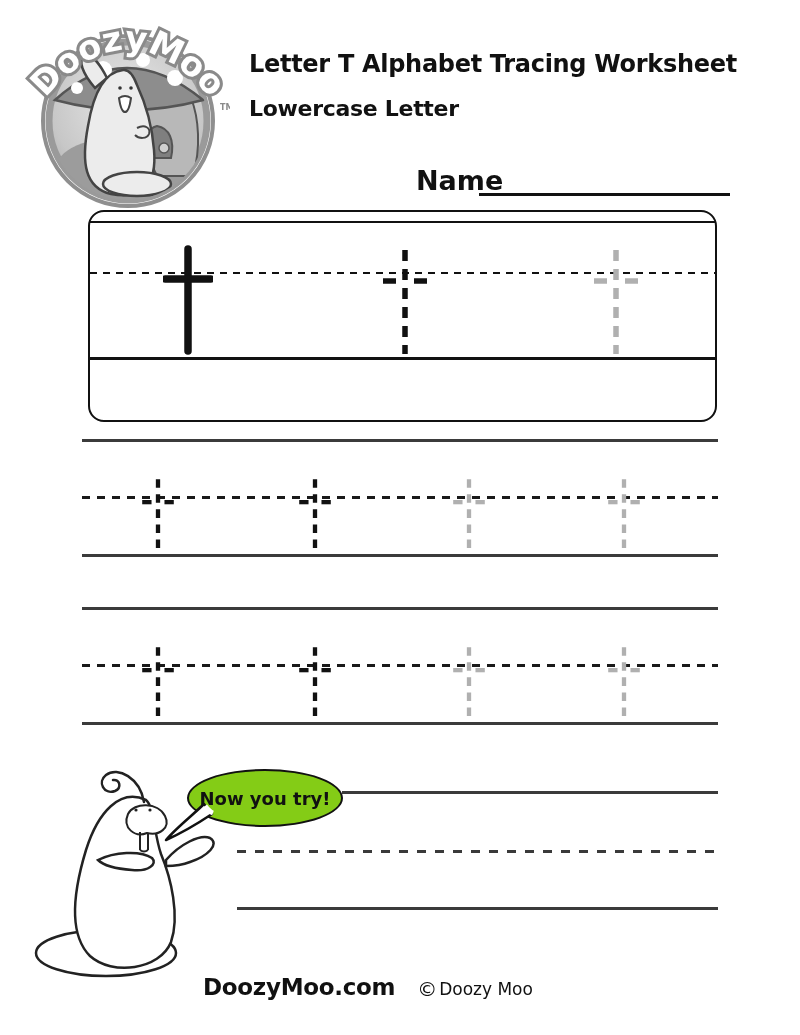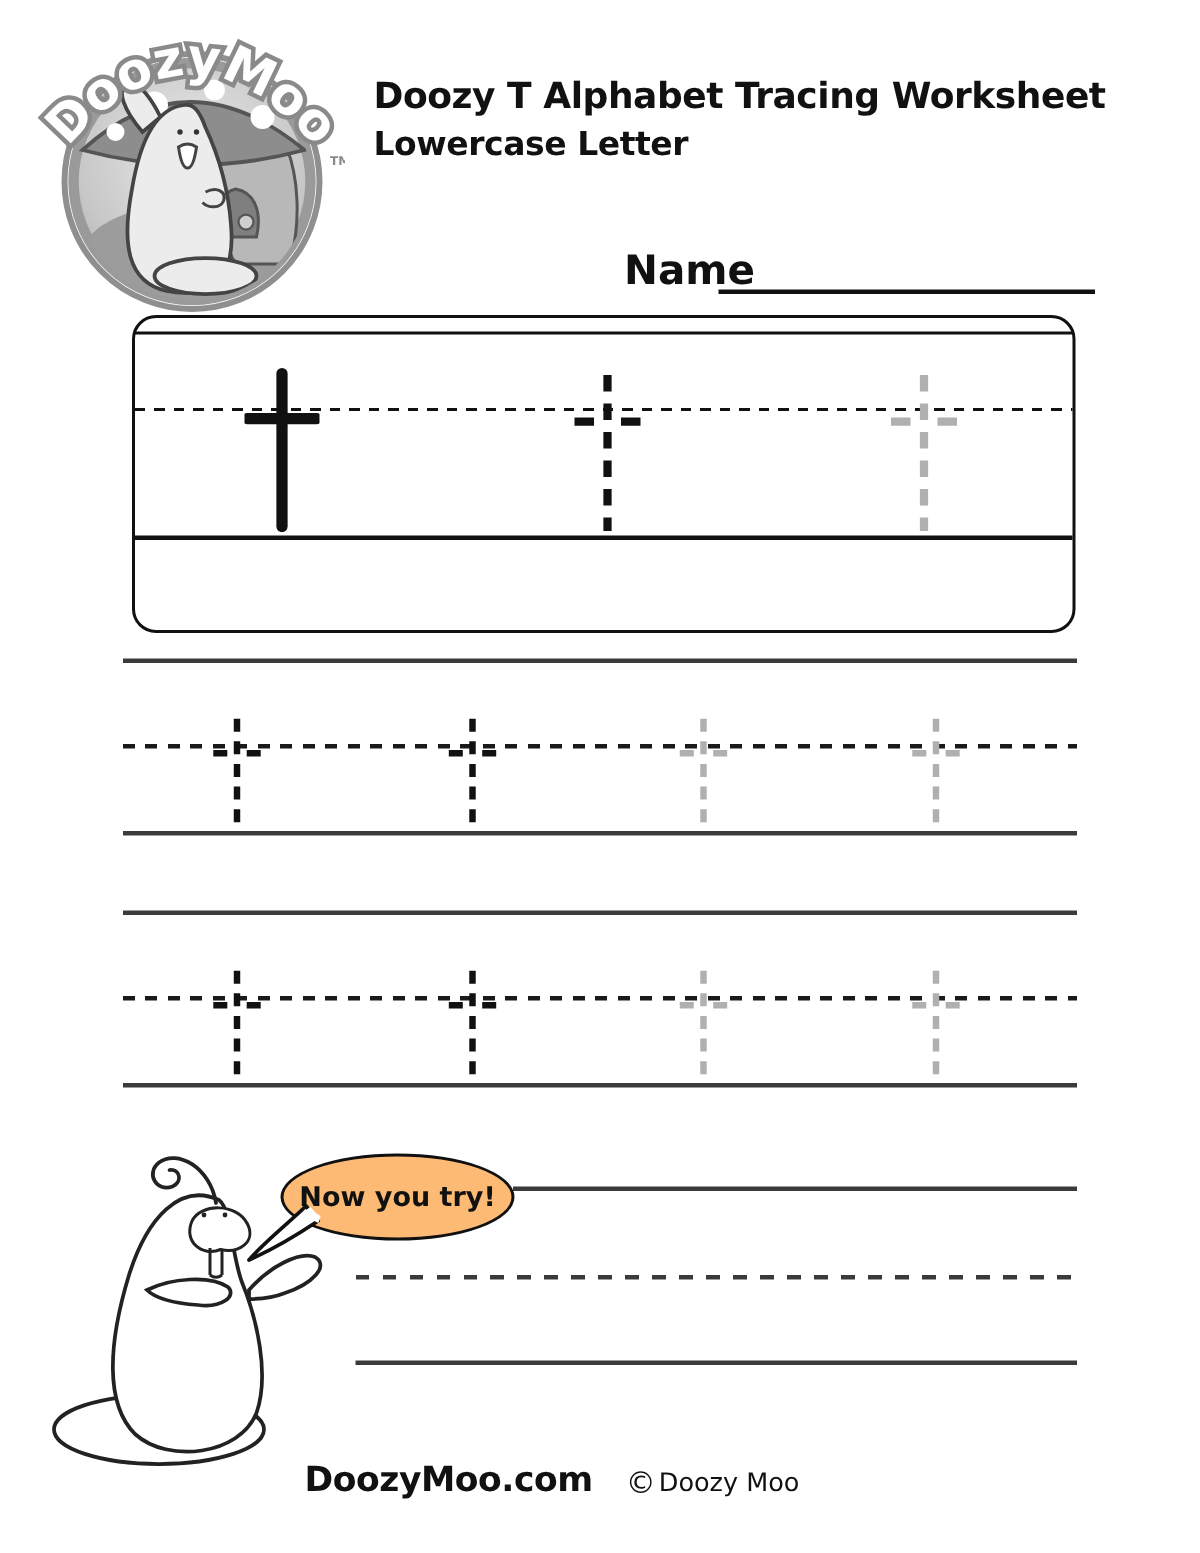"Doozy T Alphabet Tracing Worksheet" div.title-line1 { text: Doozy -> Letter }
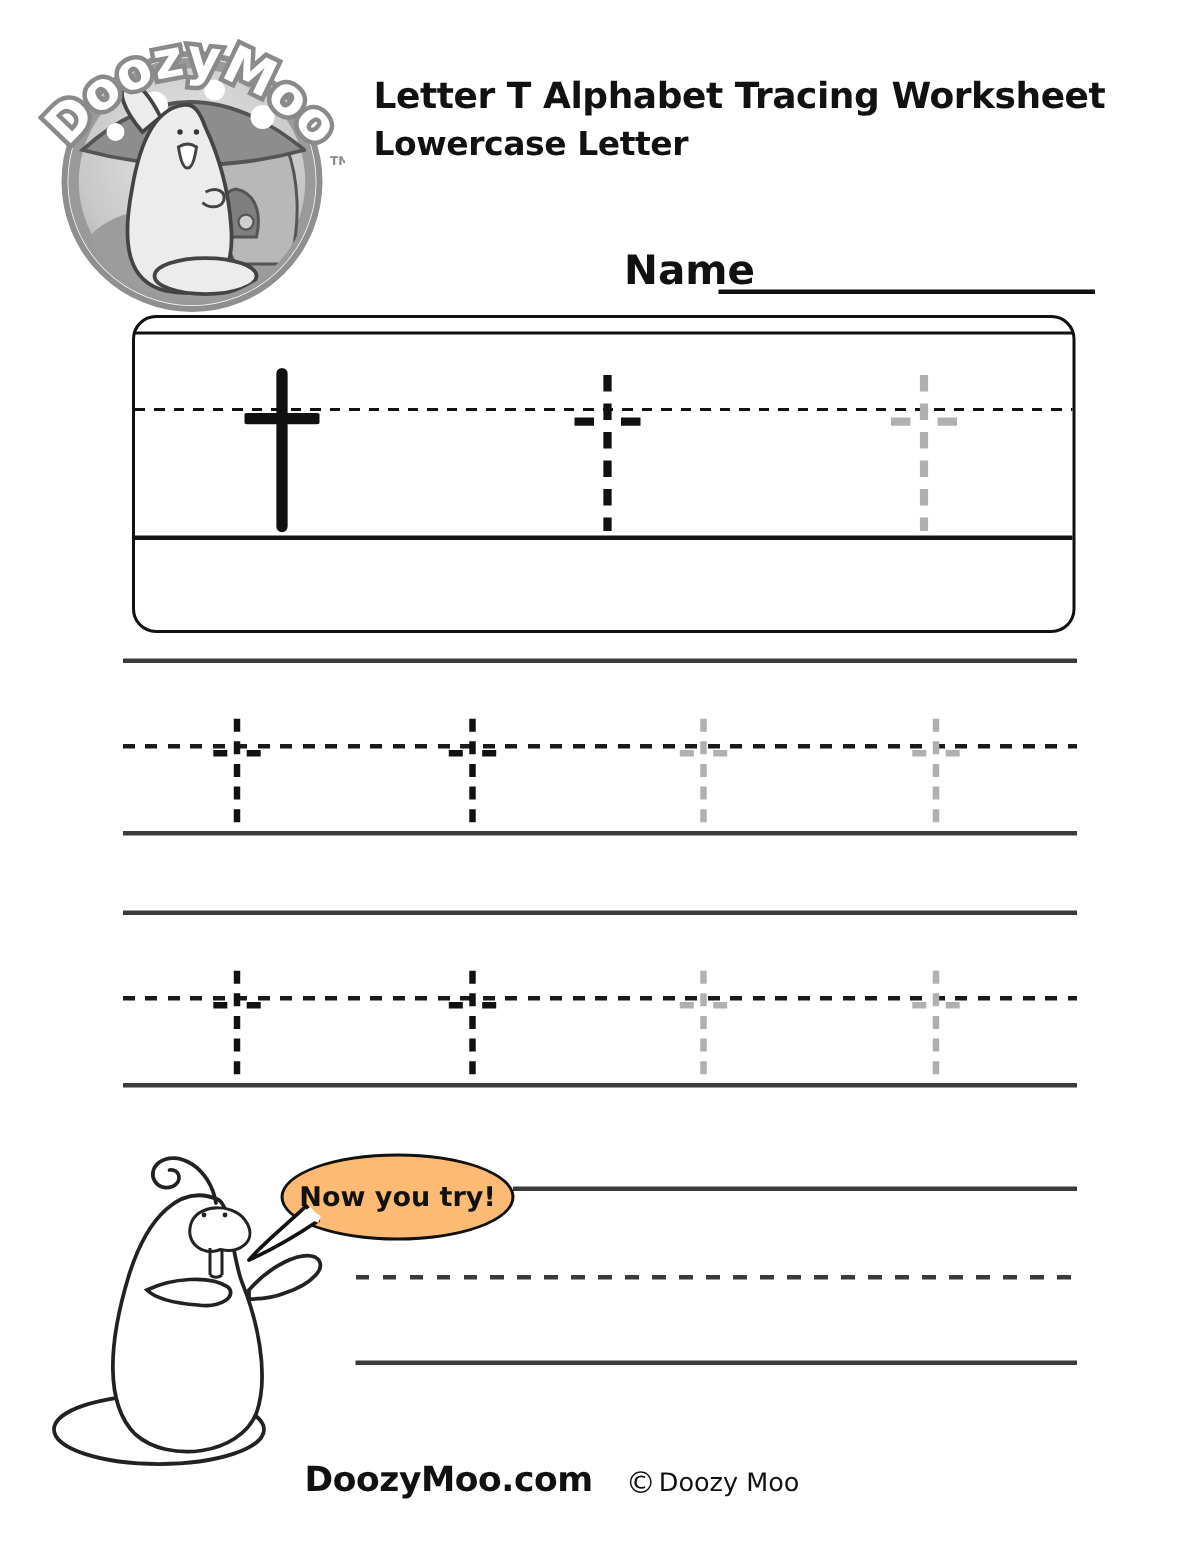"Lowercase Letter" .title-line2 { margin-top: 6px -> 18px }
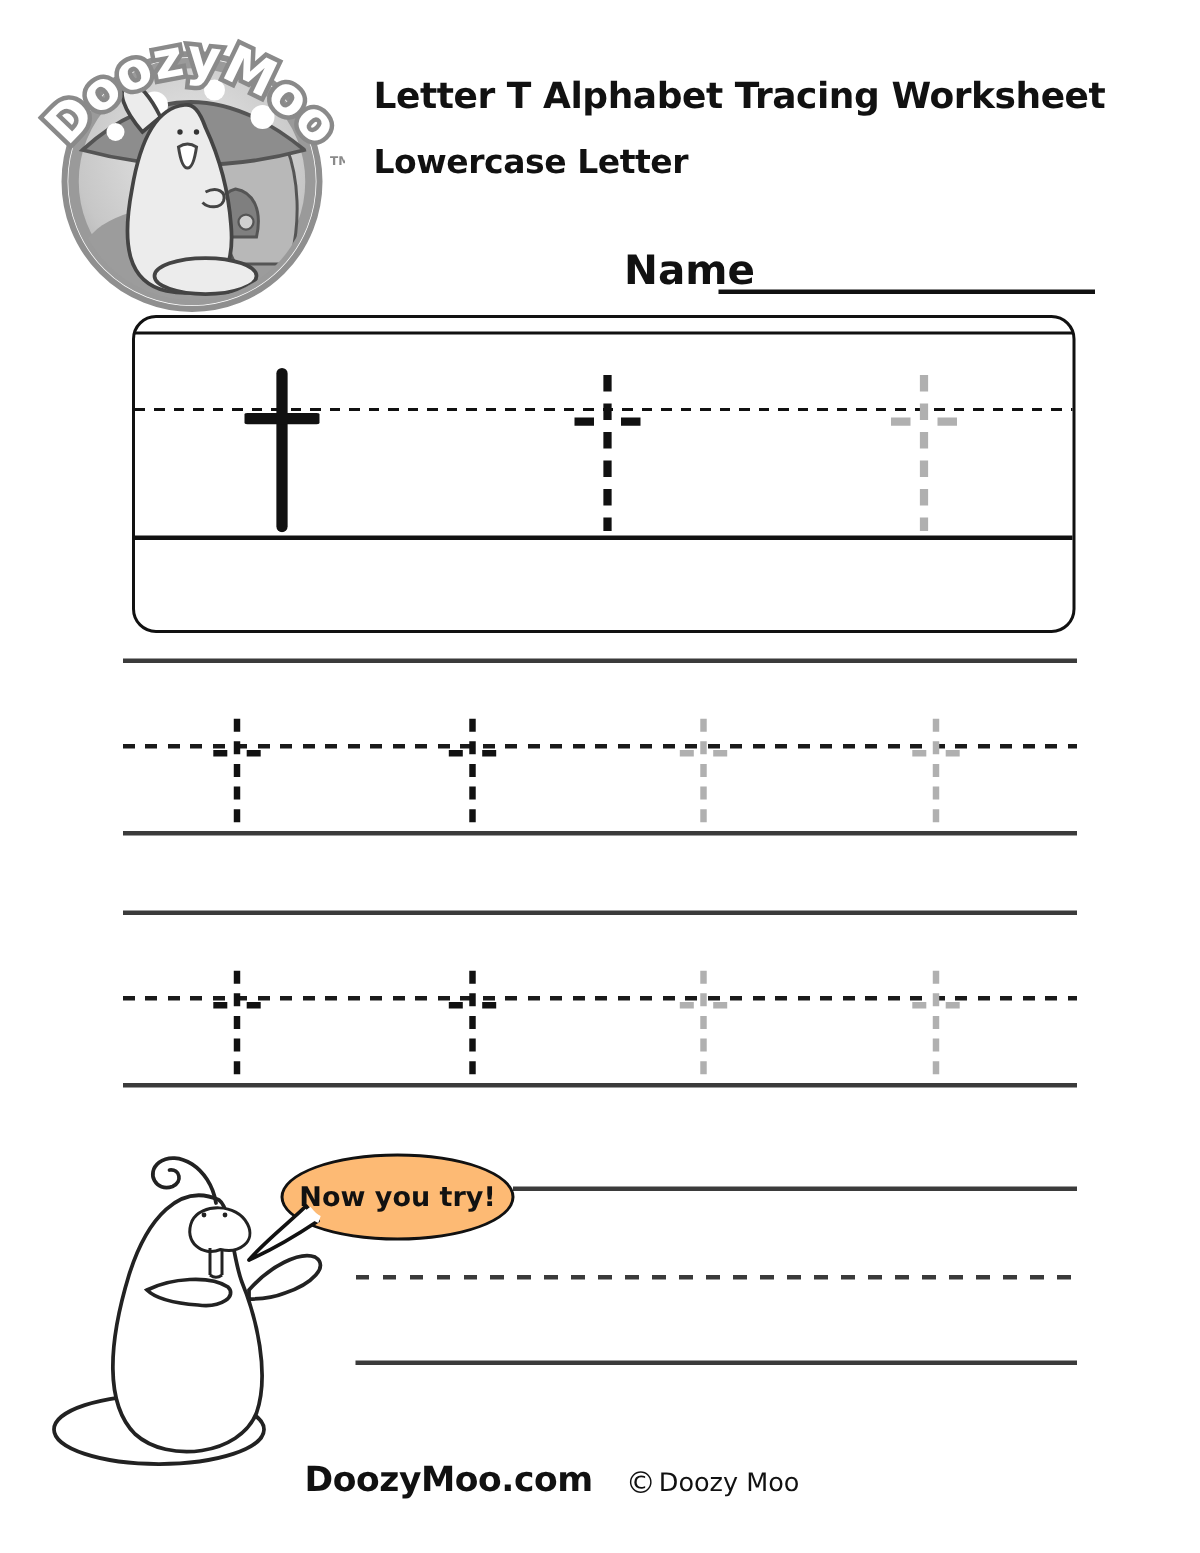"Now you try!" .bubble { background: #fdba74 -> #84cc16 }
